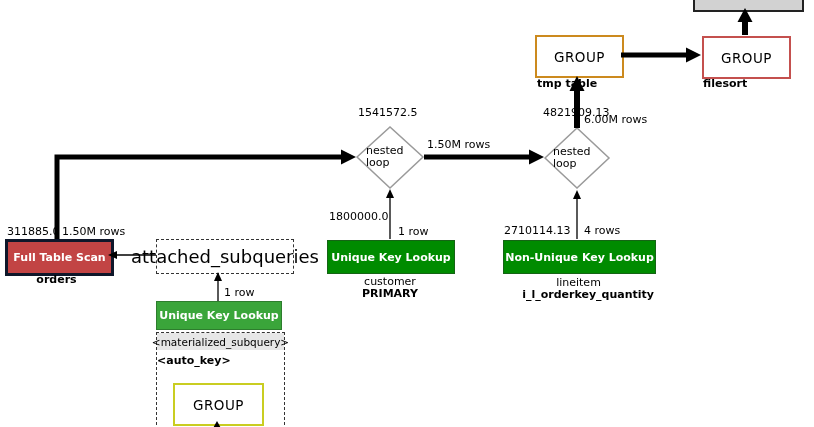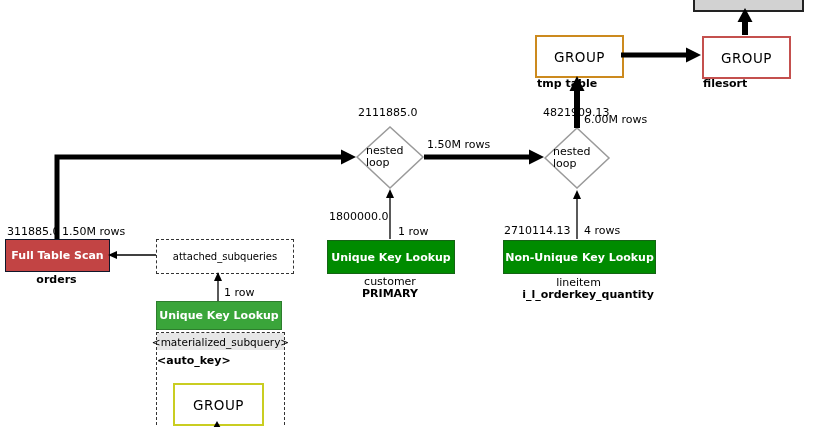"2111885.0" div.lbl { text: 2111885.0 -> 1541572.5 }
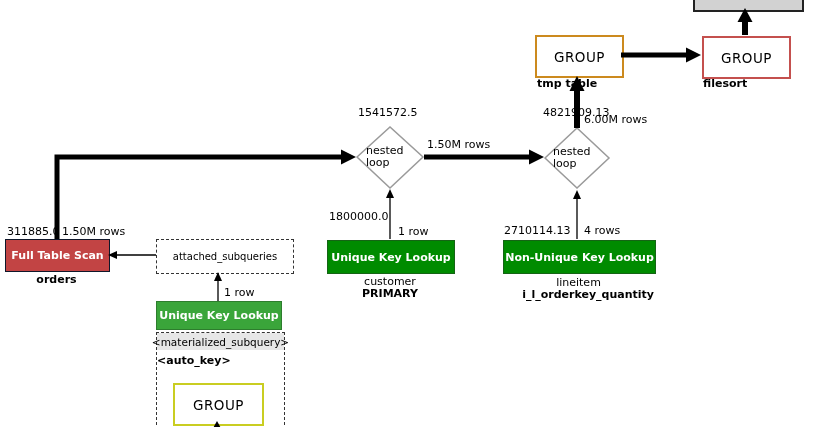"Full Table Scan" .rednode { border: 1px solid #0f172a -> 3px solid #0f172a }
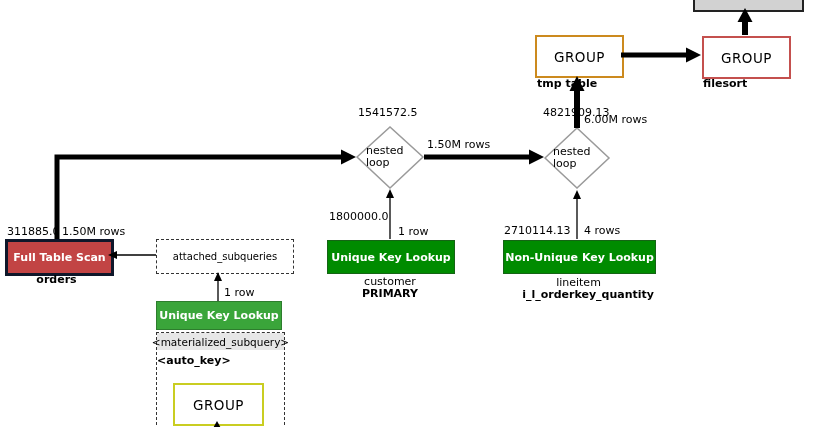"attached_subqueries" .dashednode { font-size: 10px -> 18px }
